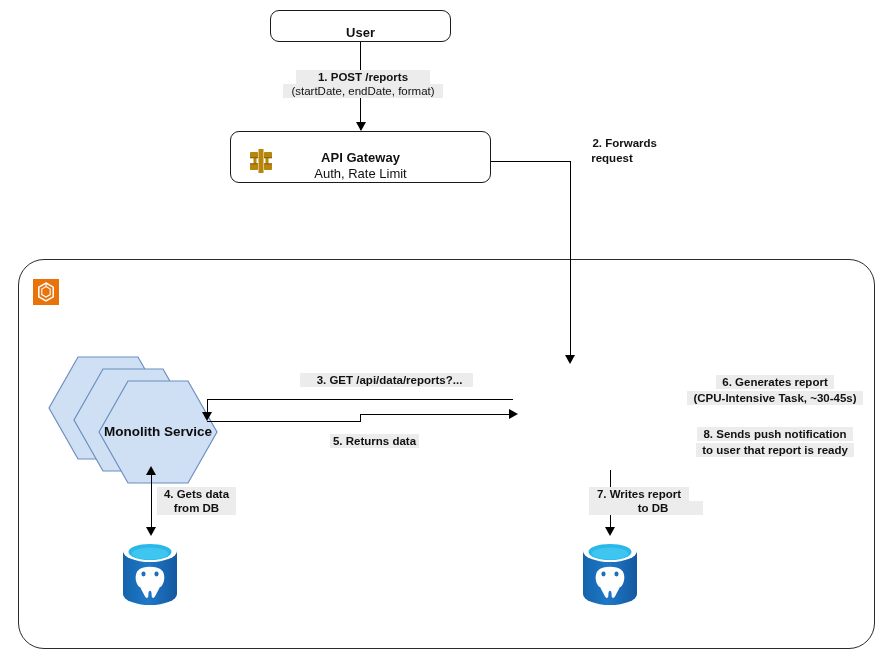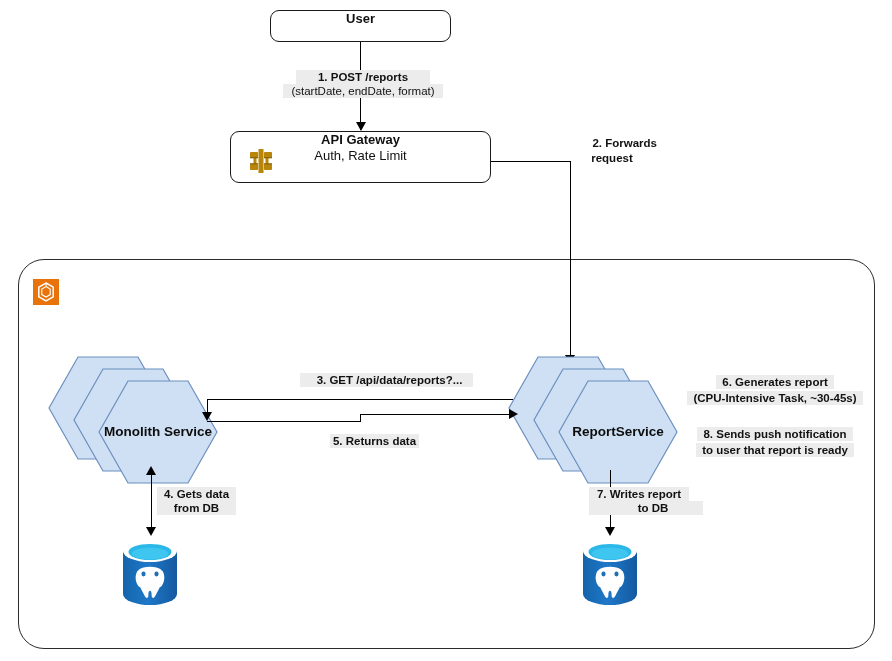"User" .node-rect { align-items: flex-start -> flex-end }
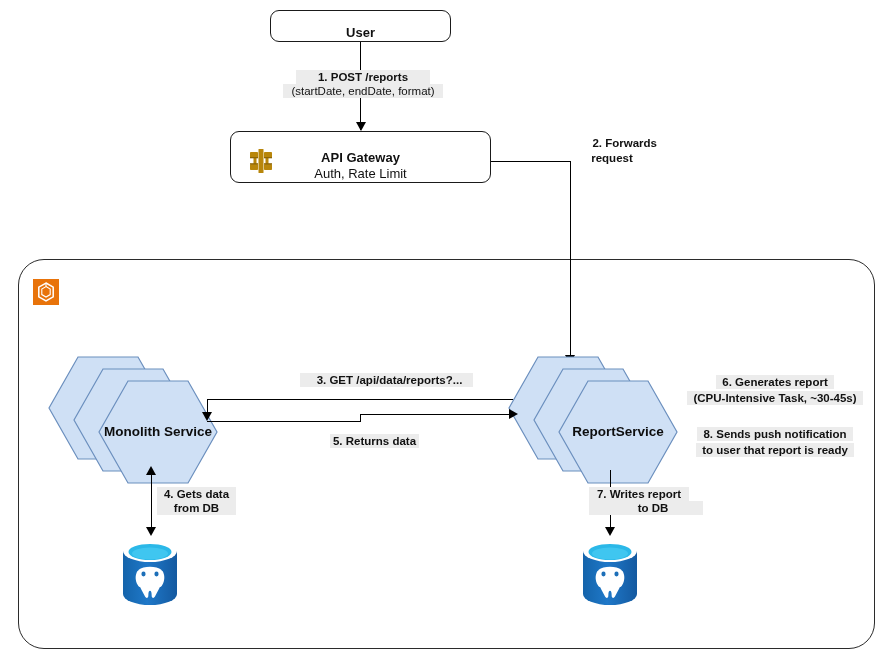"ReportService" div.hex-stack { html: <div> <div> <svg> <polygon></polygon> </svg> </div> <div> <svg> <polygon></polygon> </svg> </div> <div> <svg> <polygon></polygon> </svg> </div> <div>ReportService</div> </div> -> none }
